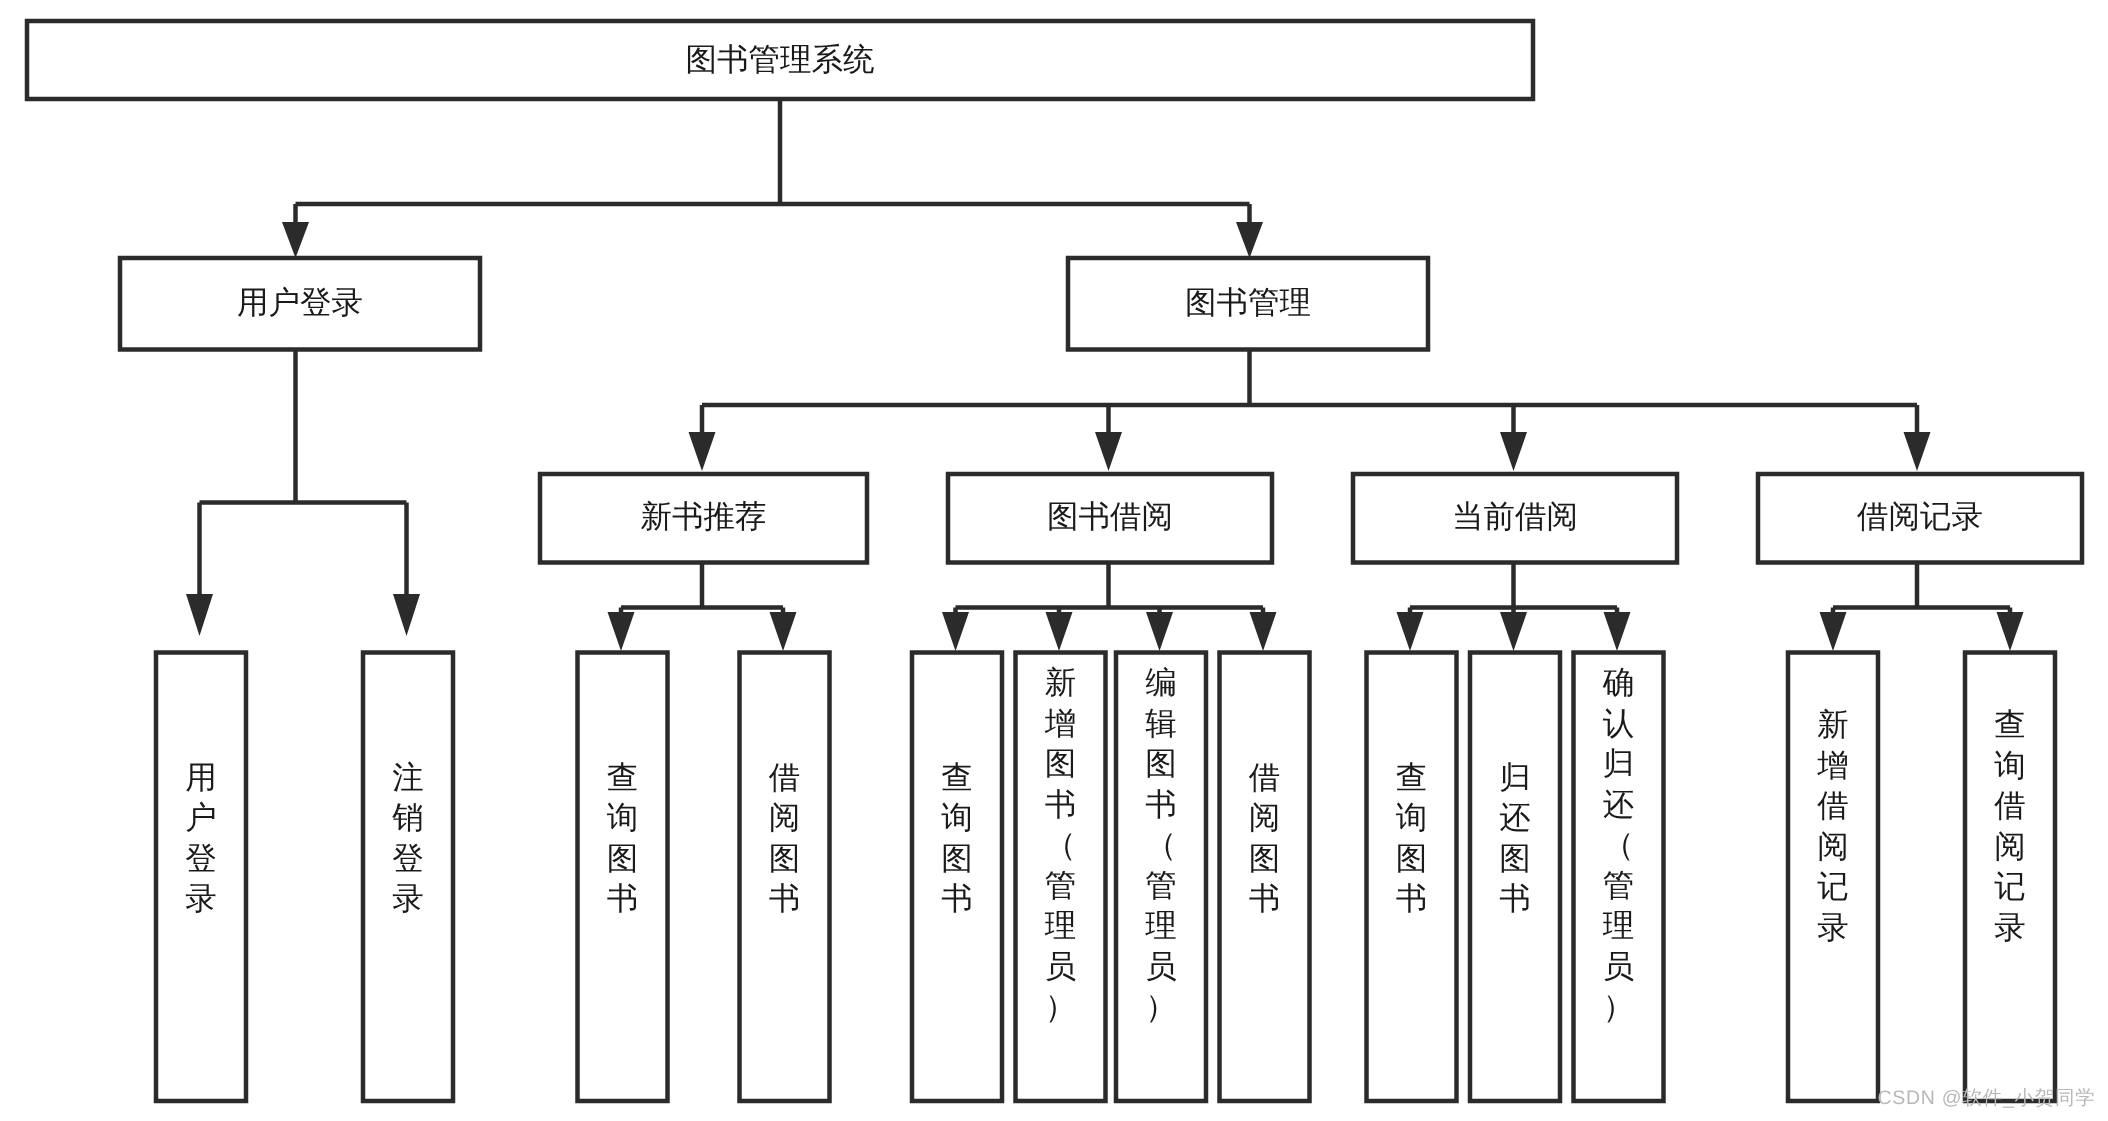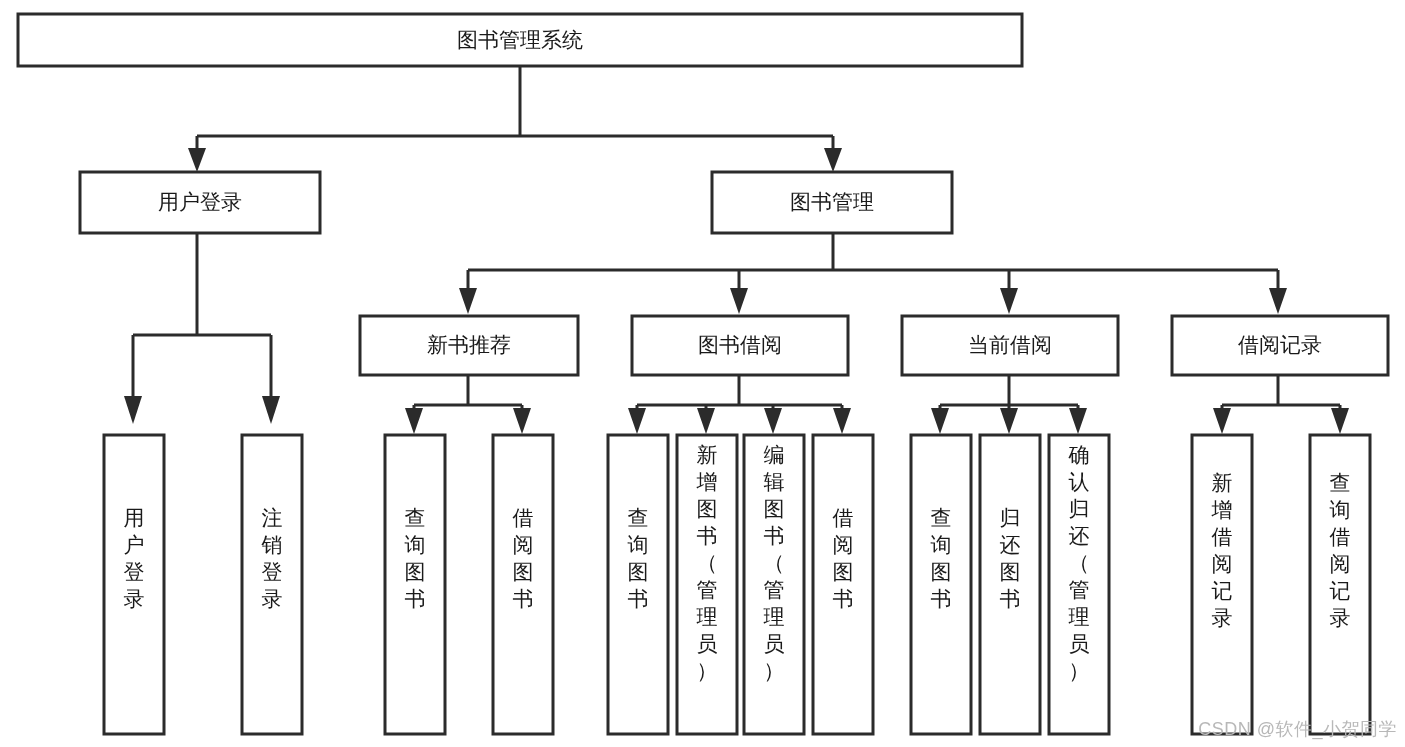"CSDN @软件_小贺同学" .watermark { font-size: 18px -> 13px }
